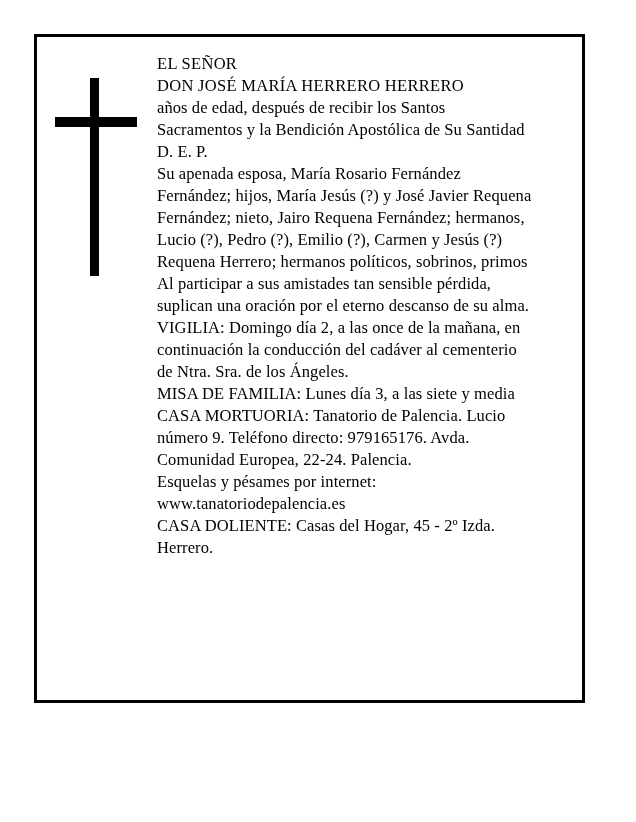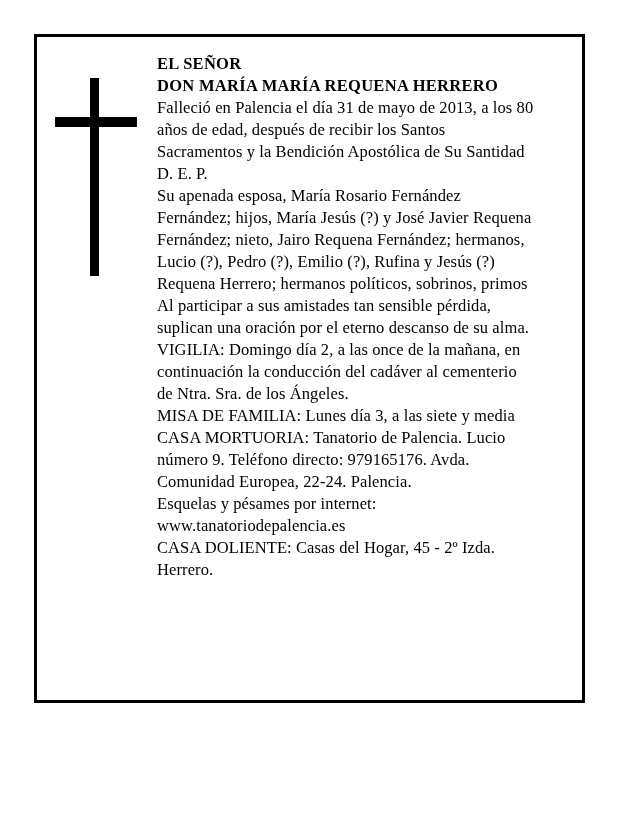"EL SEÑOR" .notice-line.heading { font-weight: bold -> normal }
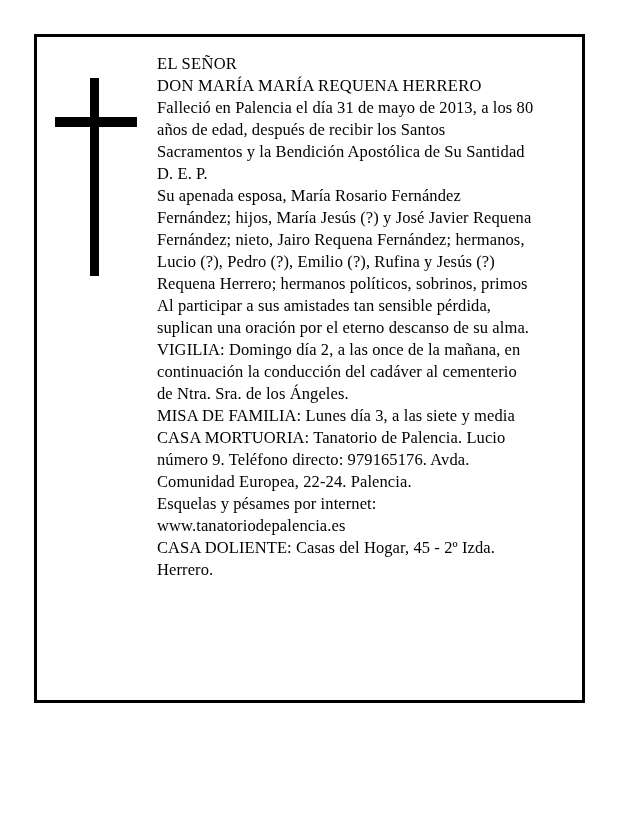"DON MARÍA MARÍA REQUENA HERRERO" span.notice-line { text: MARÍA MARÍA REQUENA -> JOSÉ MARÍA HERRERO }
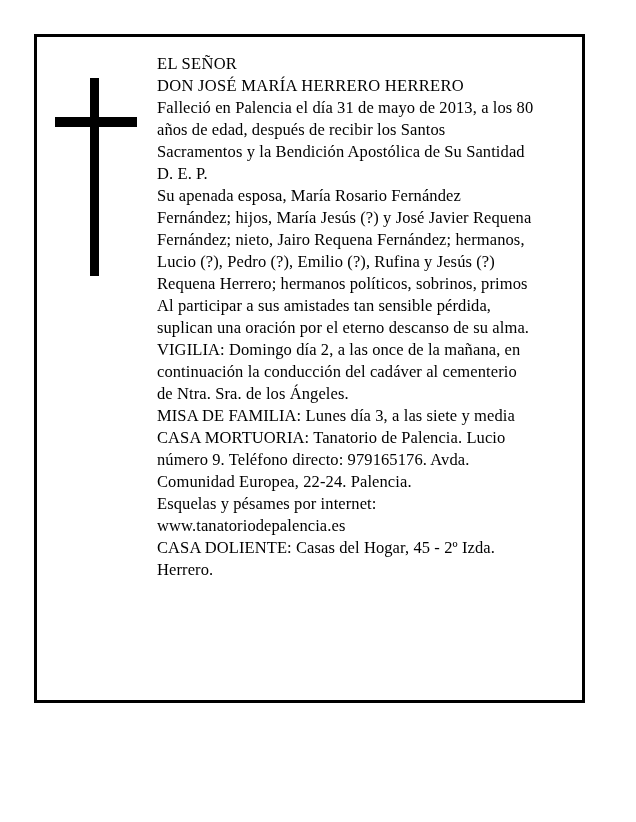"Falleció en Palencia el día" span.notice-line { html: <span>Falleció en Palencia el día 31 de mayo de 2013, a los 80</span> -> none }
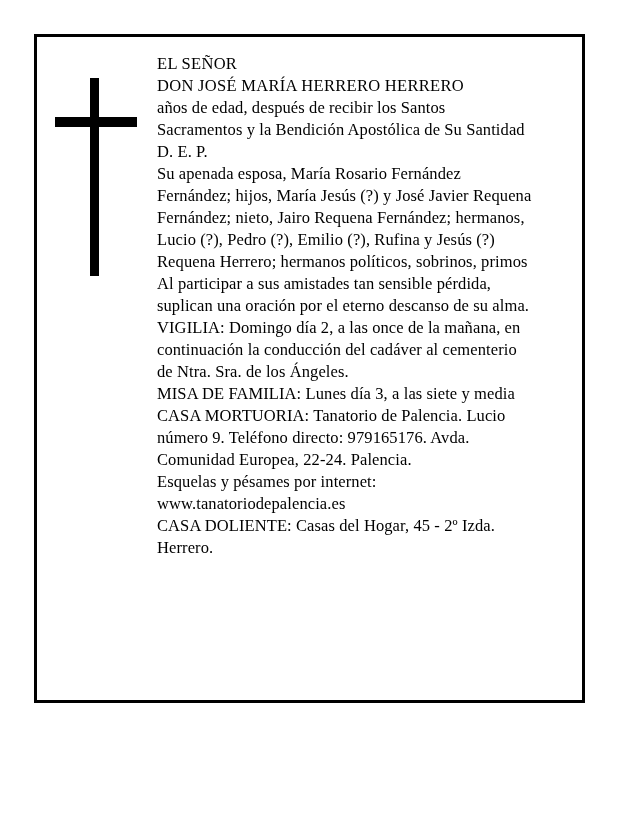"Lucio (?), Pedro (?), Emilio" span.notice-line { text: Rufina -> Carmen }
